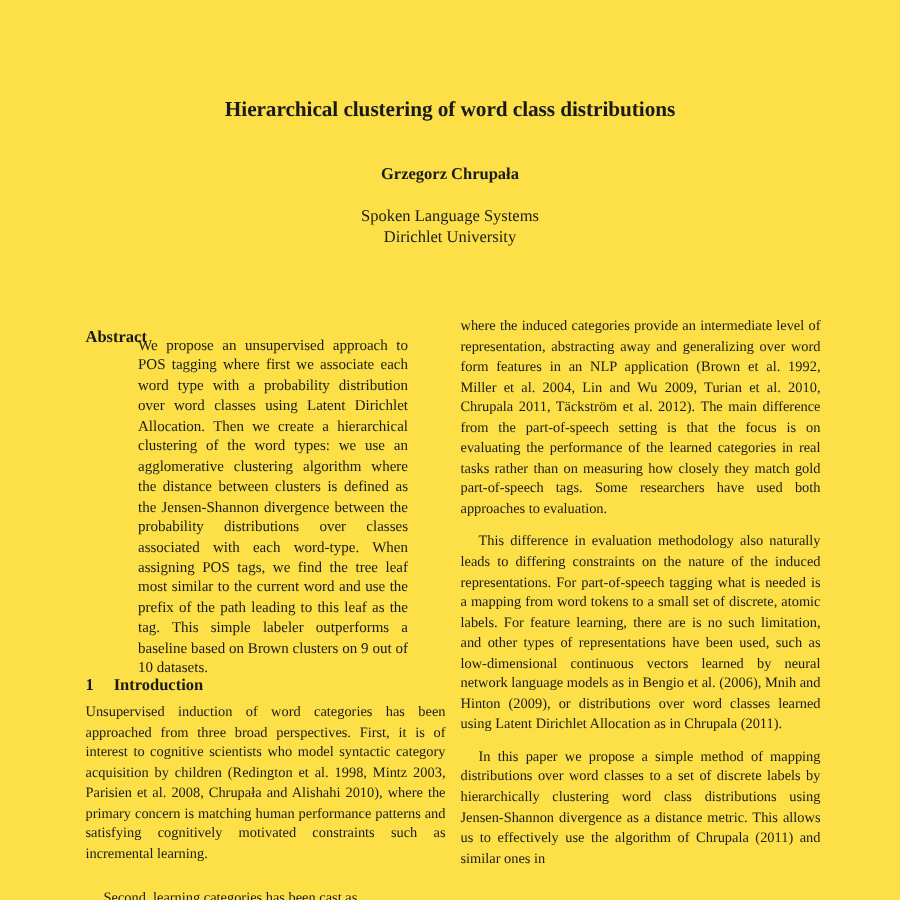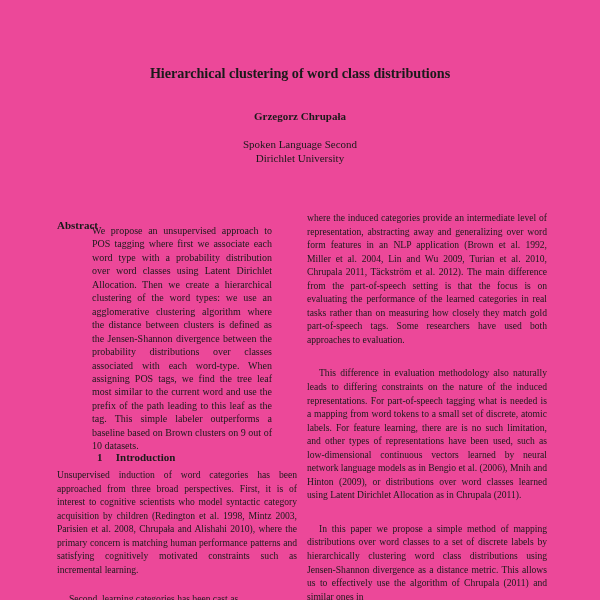"Hierarchical clustering of word class" .page { background: #ec4899 -> #fde047 }
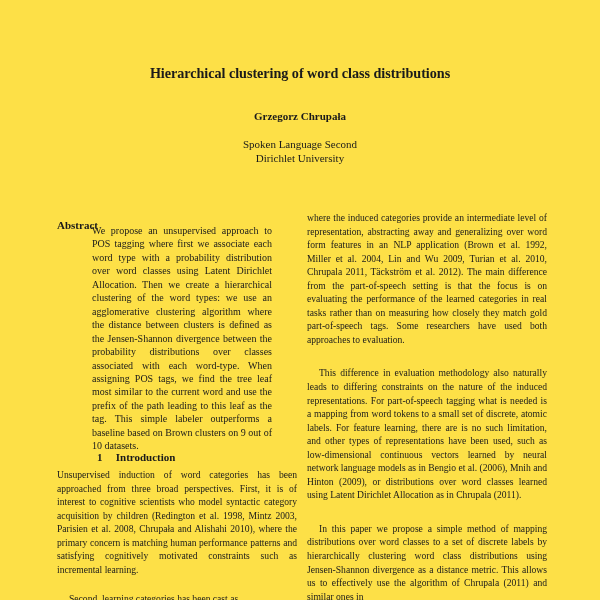"Spoken Language Second" div.author { text: Second -> Systems }
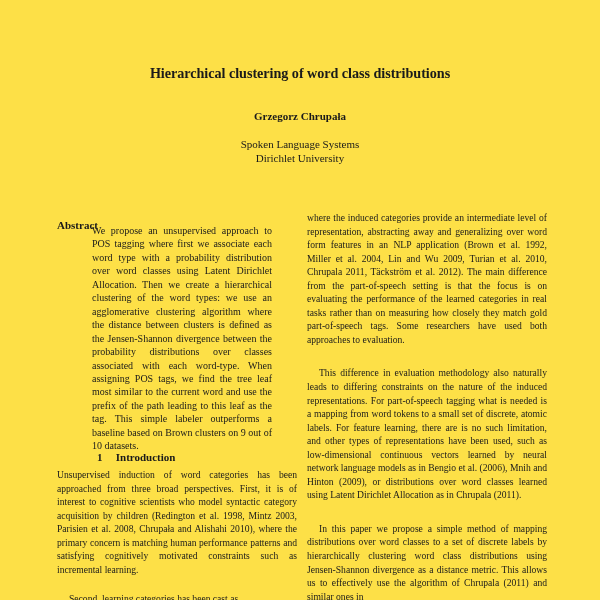"This difference in evaluation" .col p.indent { margin-top: 20px -> 8px }
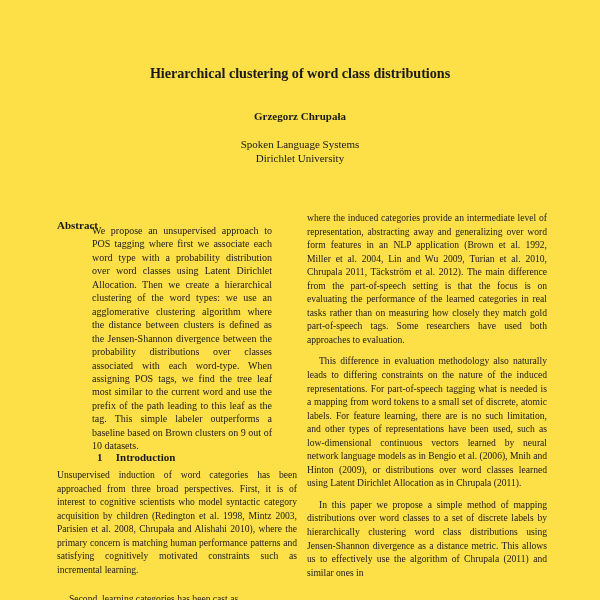"1 Introduction" .section-heading { margin-left: 40px -> none }
